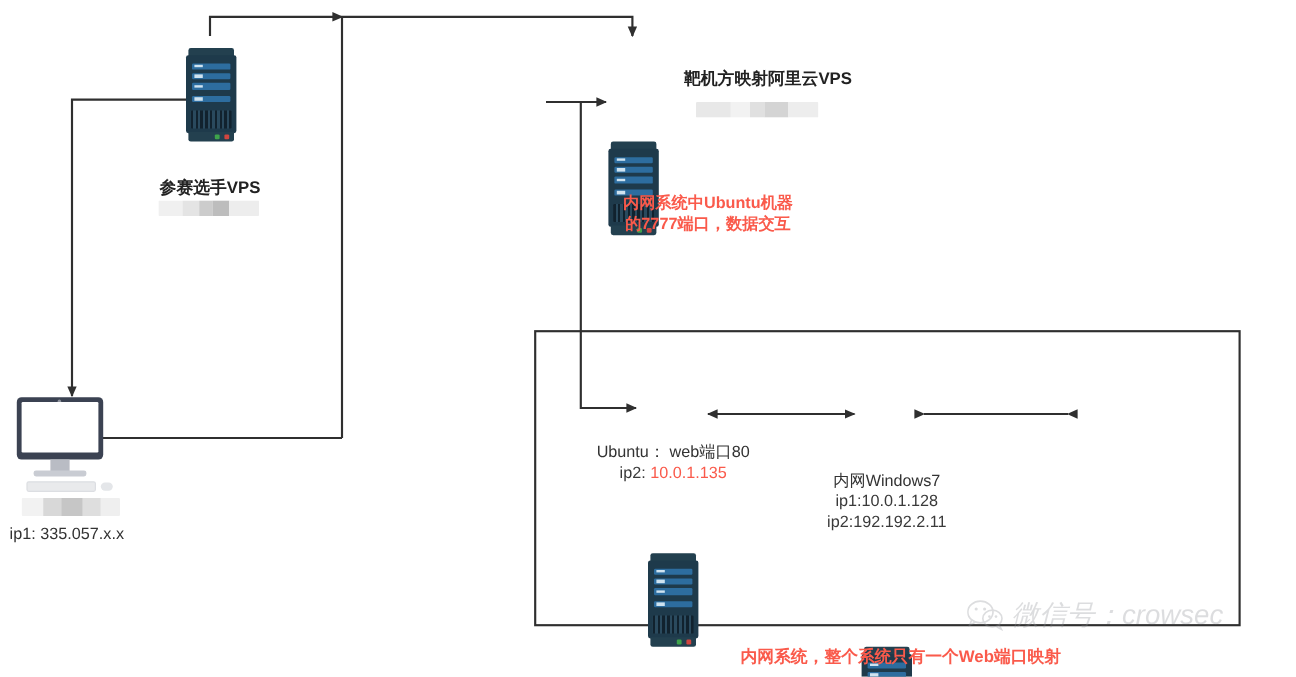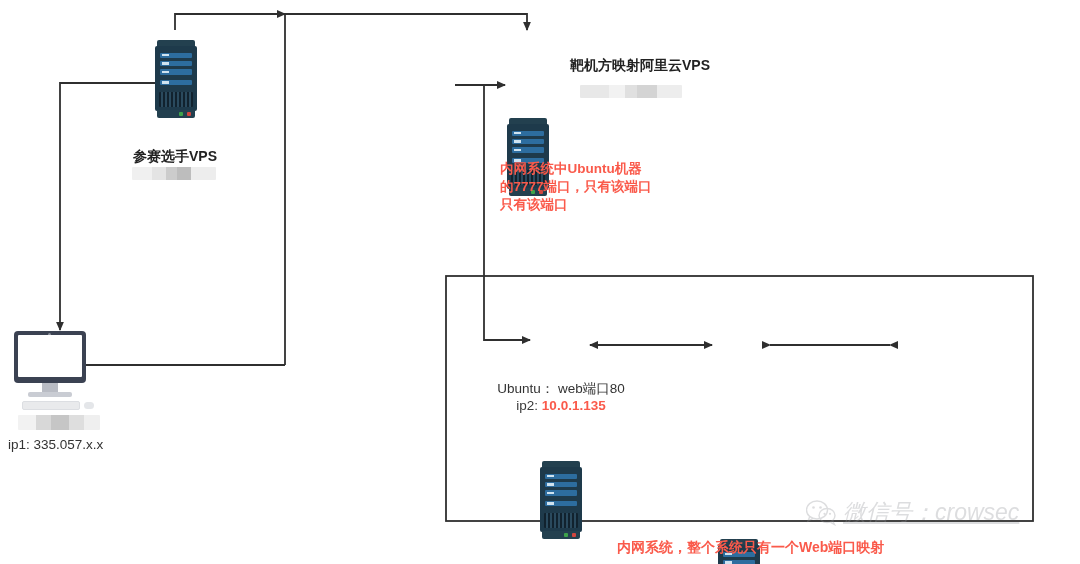"内网系统中Ubuntu机器" .note-red { text-align: left -> center }
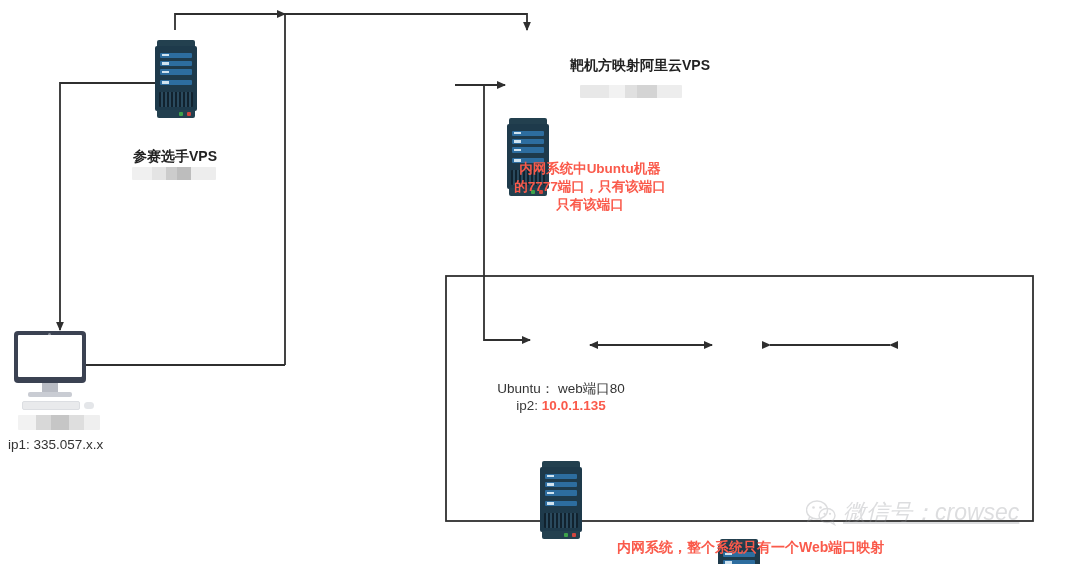"的7777端口，只有该端口" div { text: 只有该端口 -> 数据交互 }
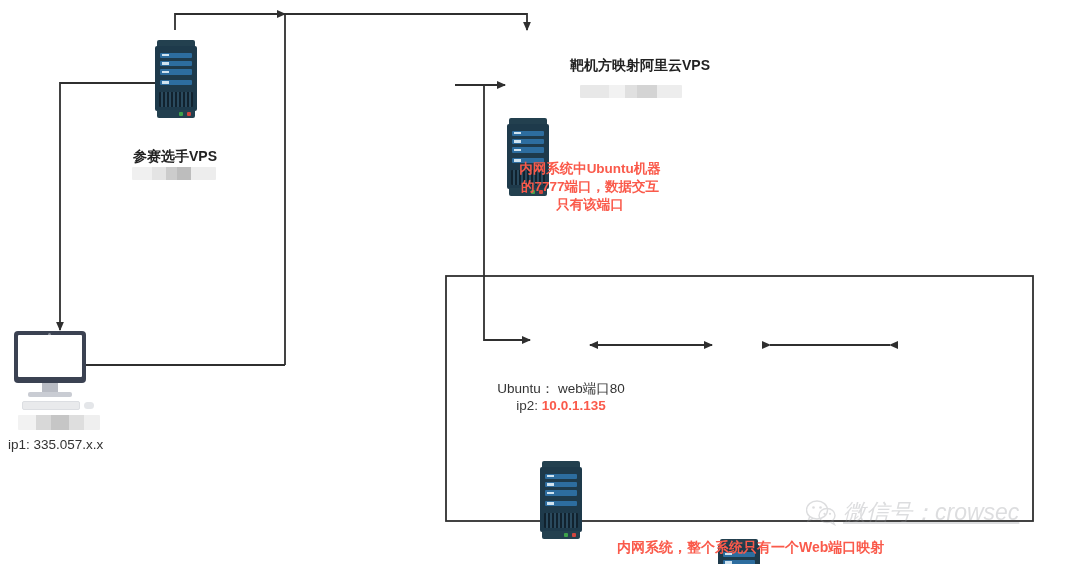"只有该端口" div { html: <div>只有该端口</div> -> none }
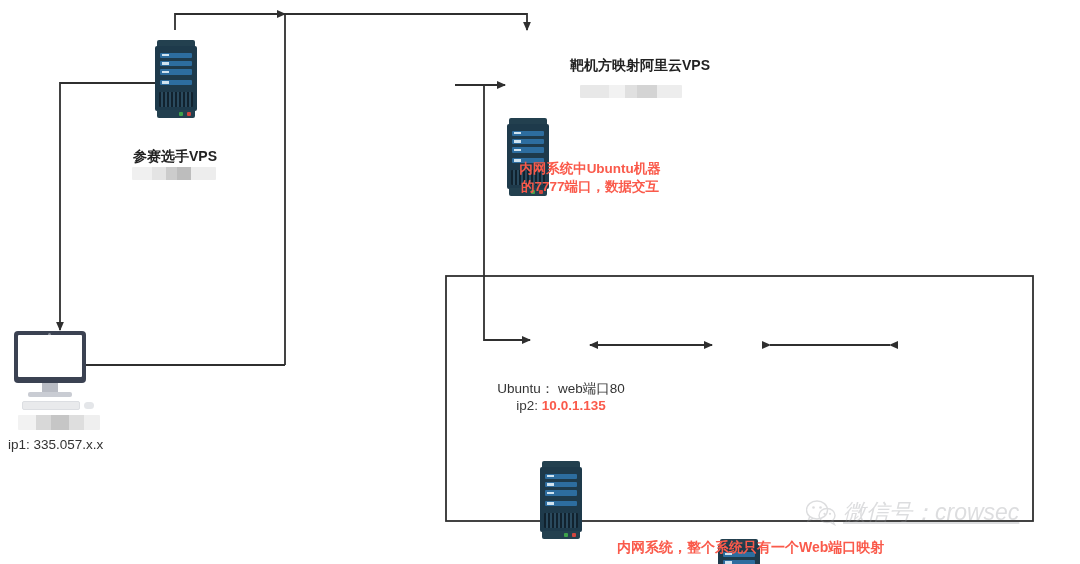"Ubuntu： web端口80" div.node-caption { top: 380px -> 368px }
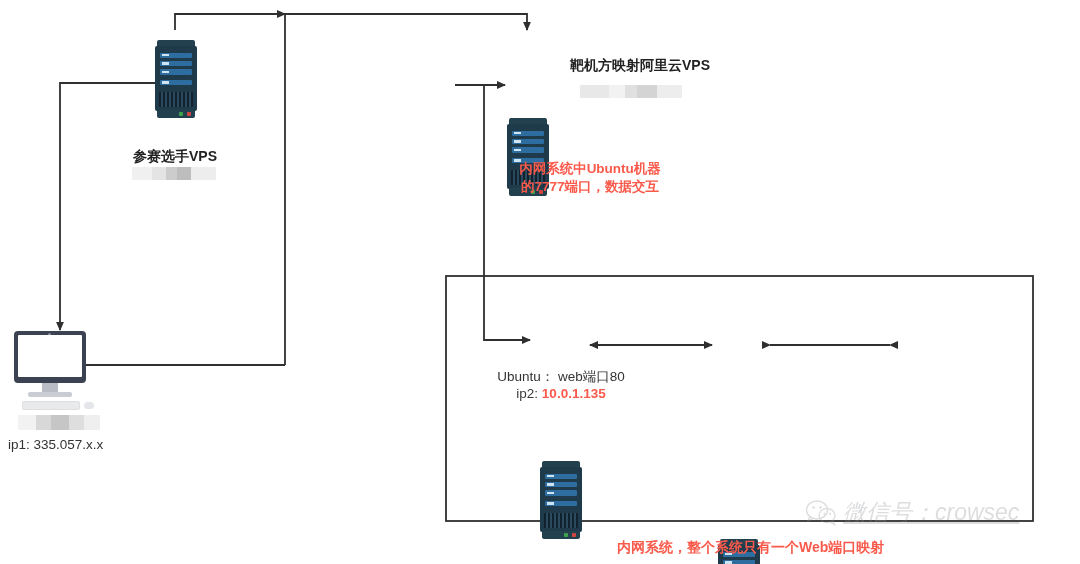"10.0.1.135" .red { font-weight: bold -> none }
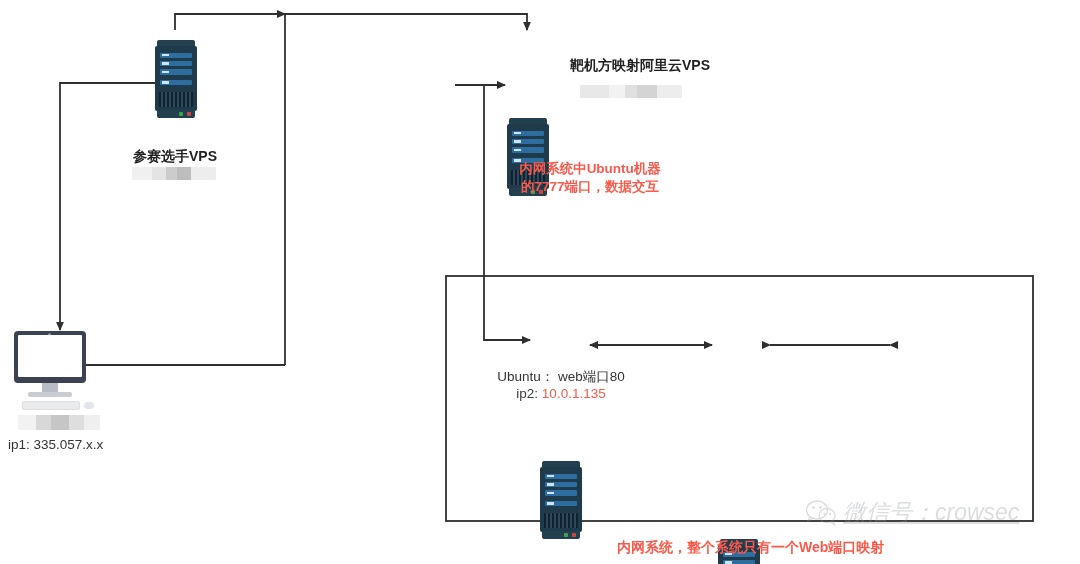"内网Windows7" div.node-caption { html: none -> <div> <div>内网Windows7</div> <div>ip1:10.0.1.128</div> <div>ip2:192.192.2.11</div> </div> }
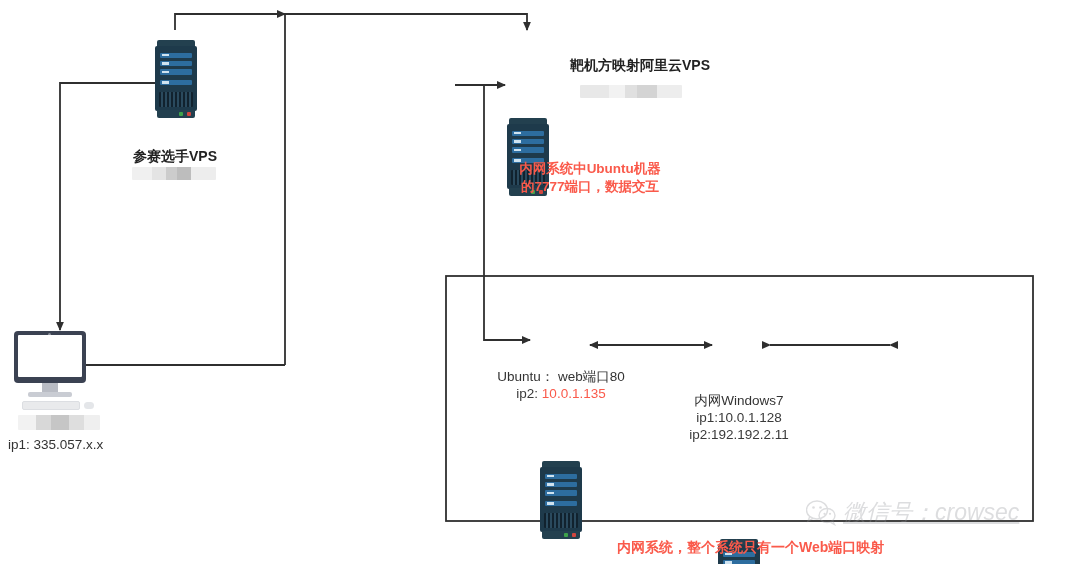"微信号：crowsec" div.watermark { text-decoration: underline -> none }
